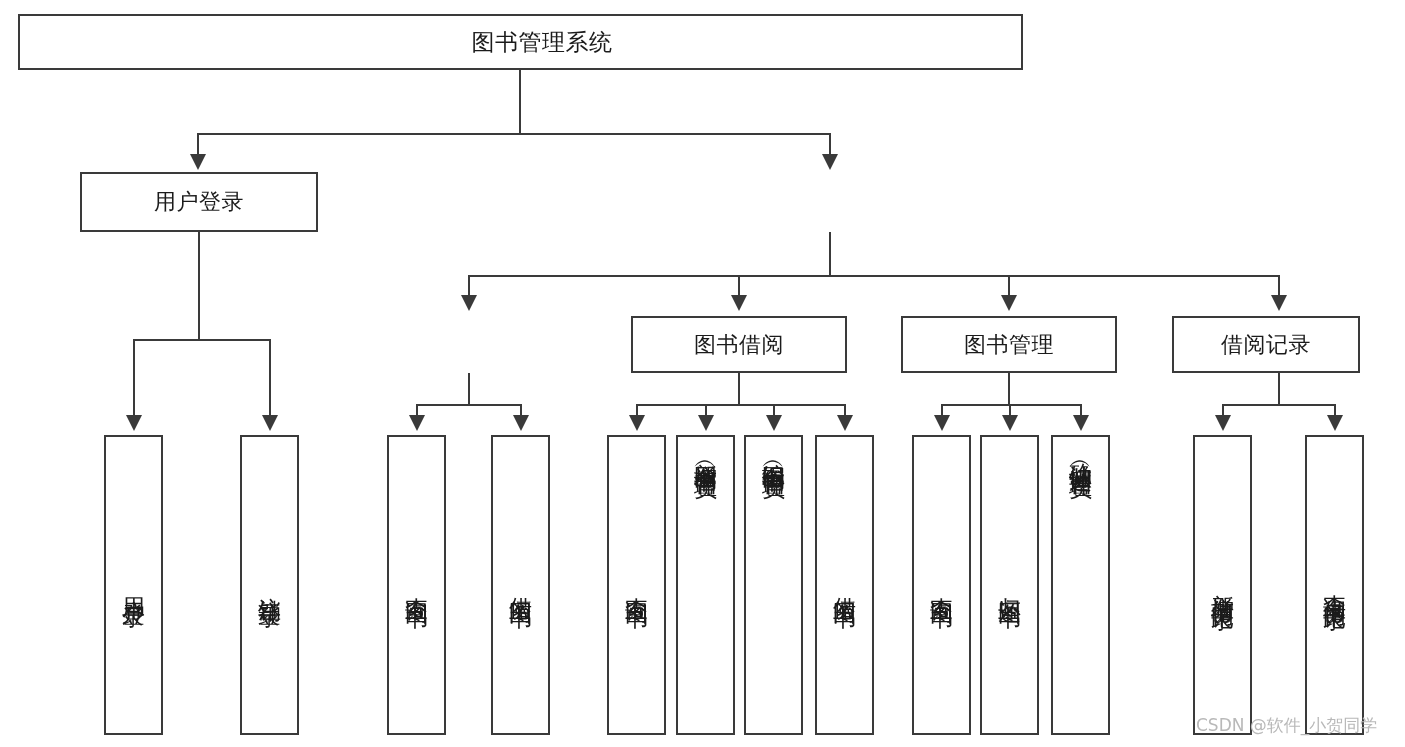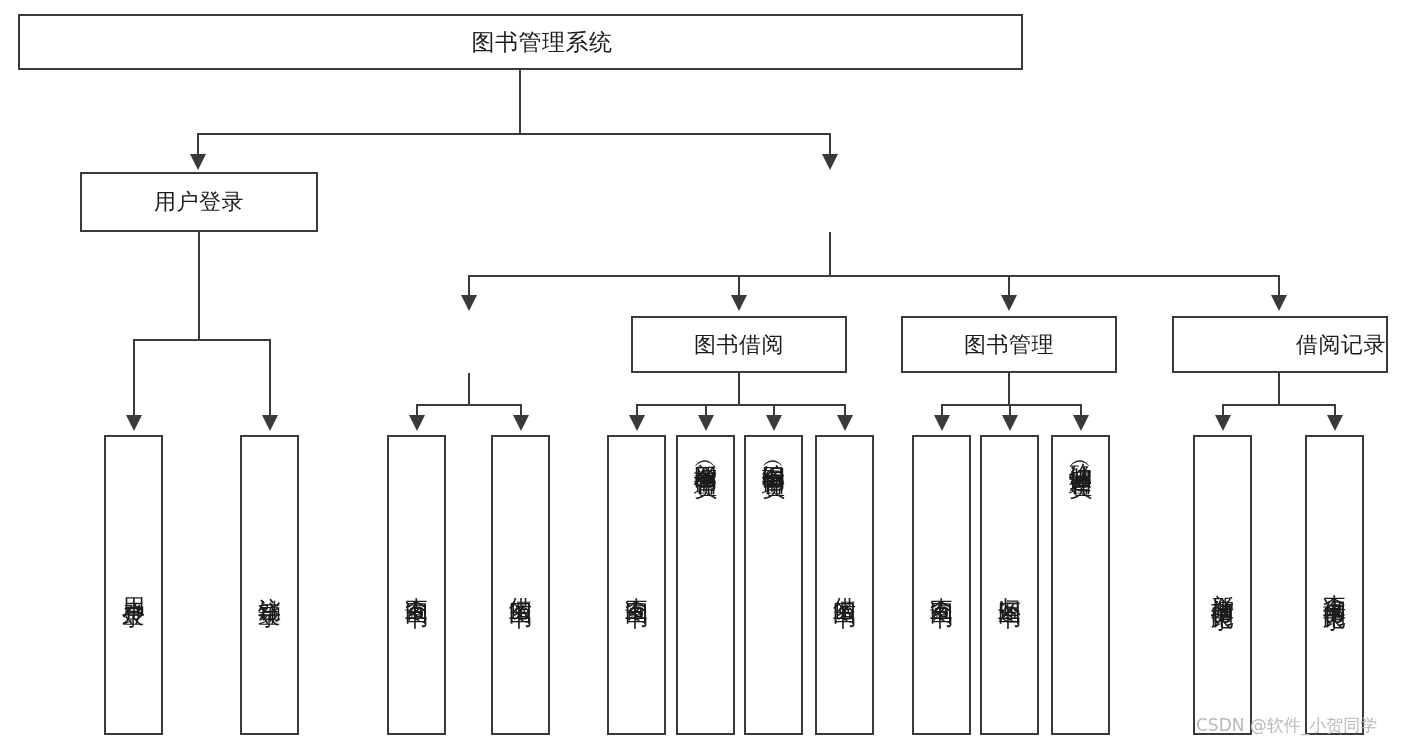"借阅记录" div.node { justify-content: flex-end -> none; width: 216px -> 188px }
